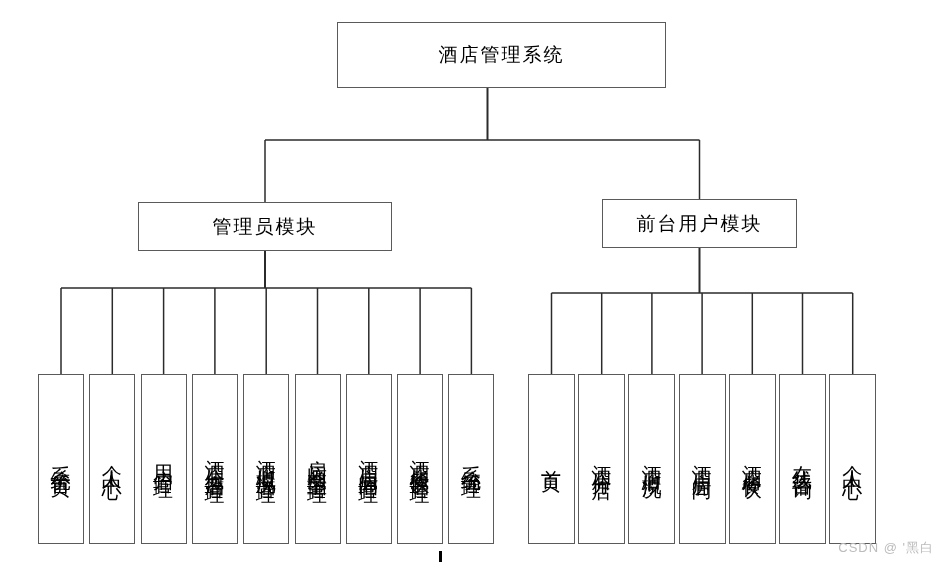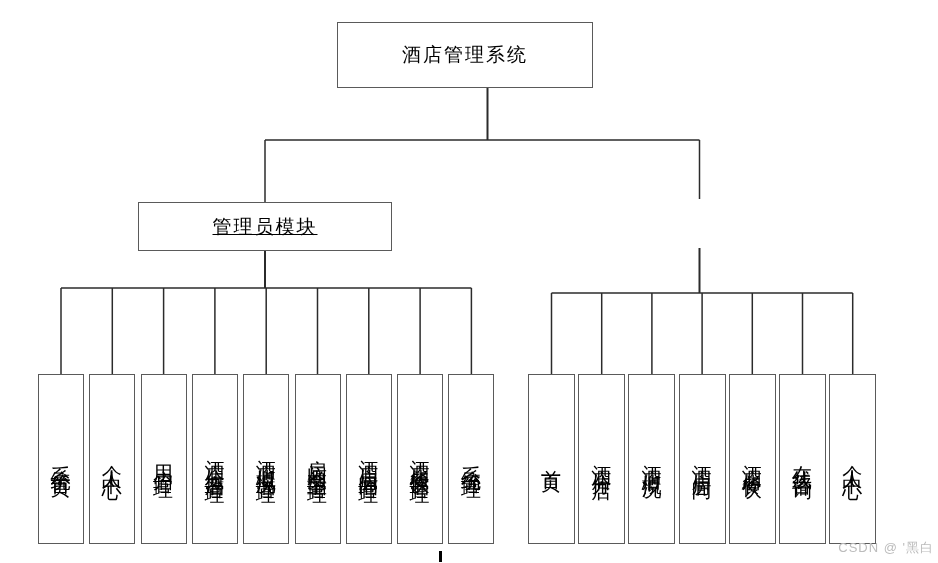"酒店管理系统" .node.root { width: 256px -> 329px }
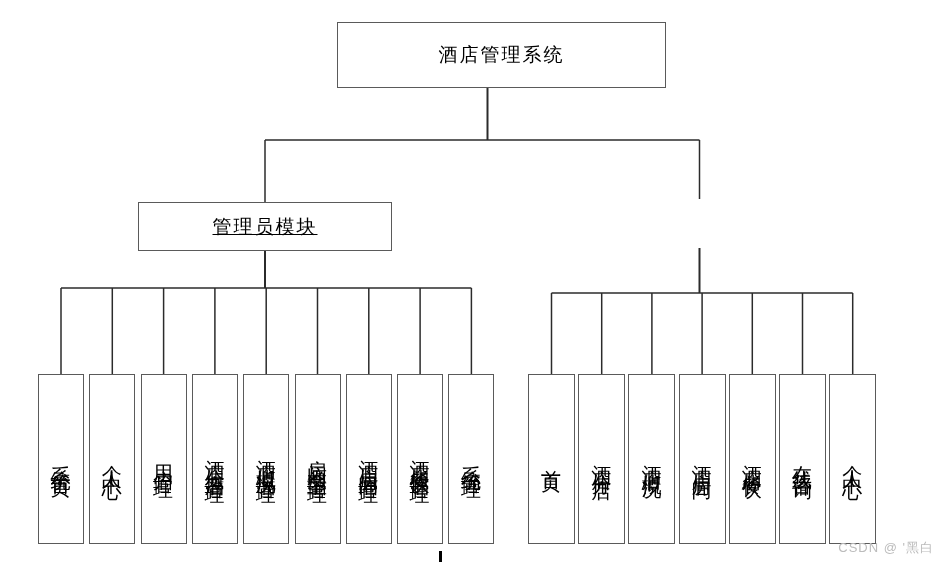"管理员模块" .node.branch-0 { text-decoration: underline -> none }
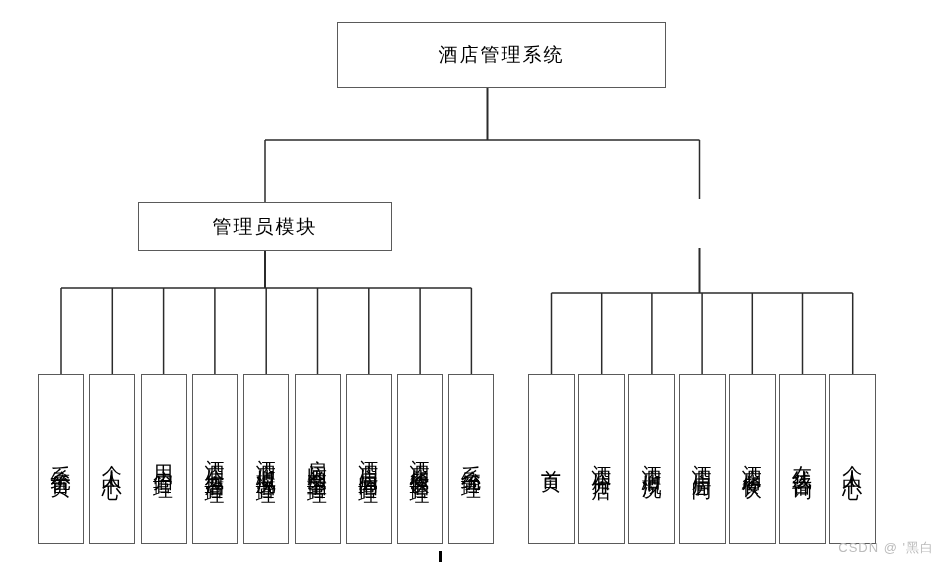"前台用户模块" div.node { html: none -> <div> <span>前台用户模块</span> </div> }
